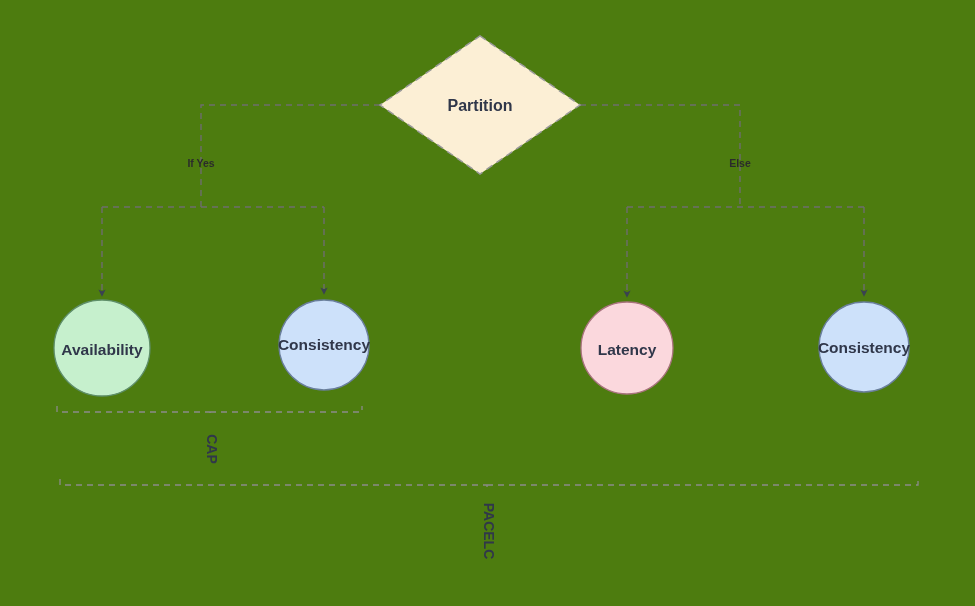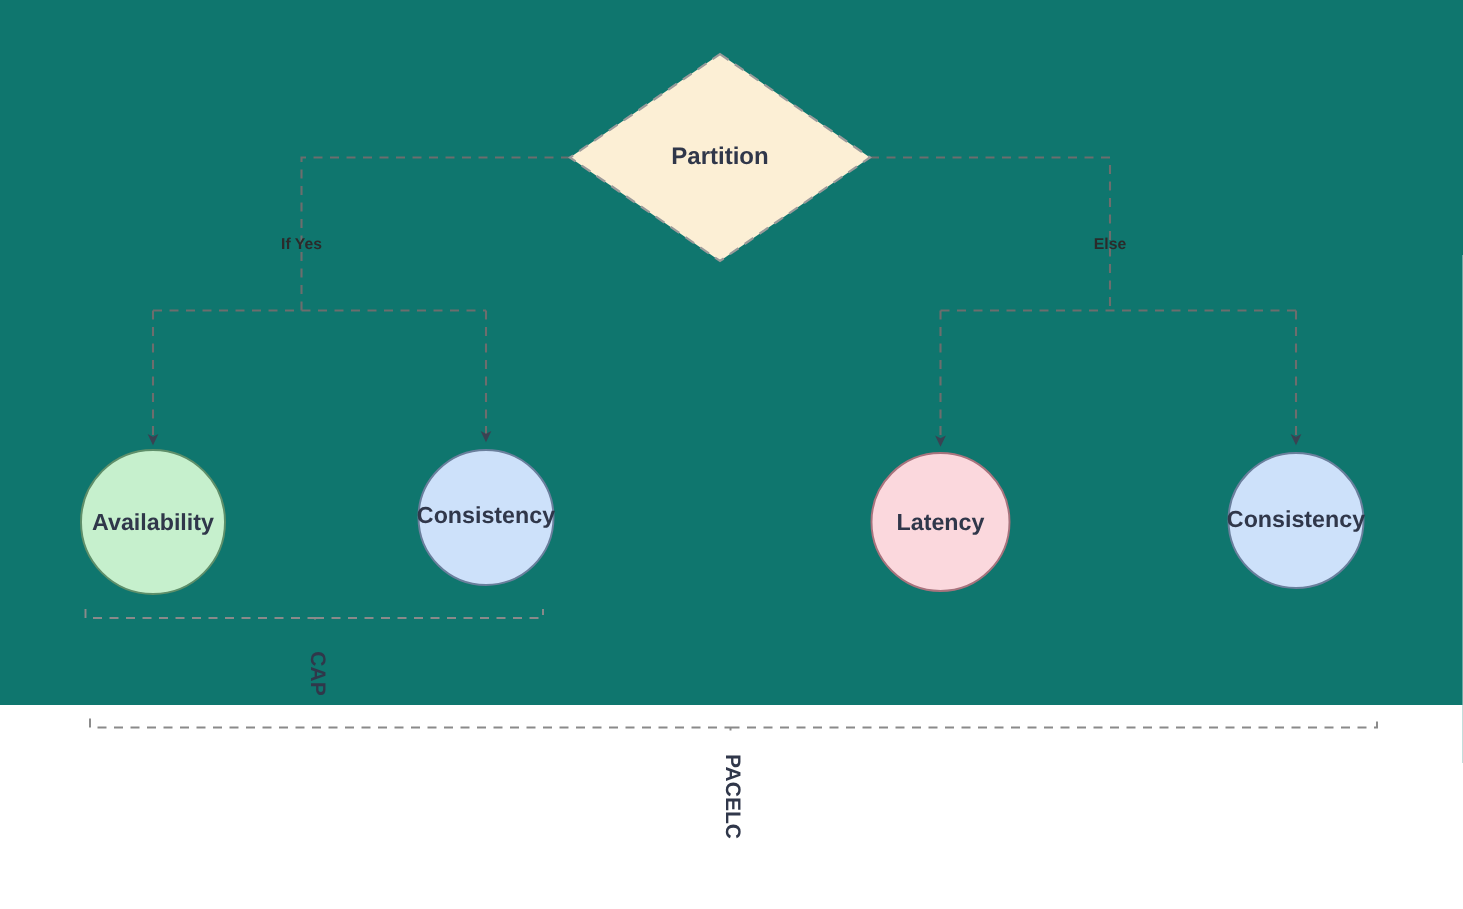"Partition" #diagram-root { background: #0f766e -> #4d7c0f; height: 470px -> 606px }
